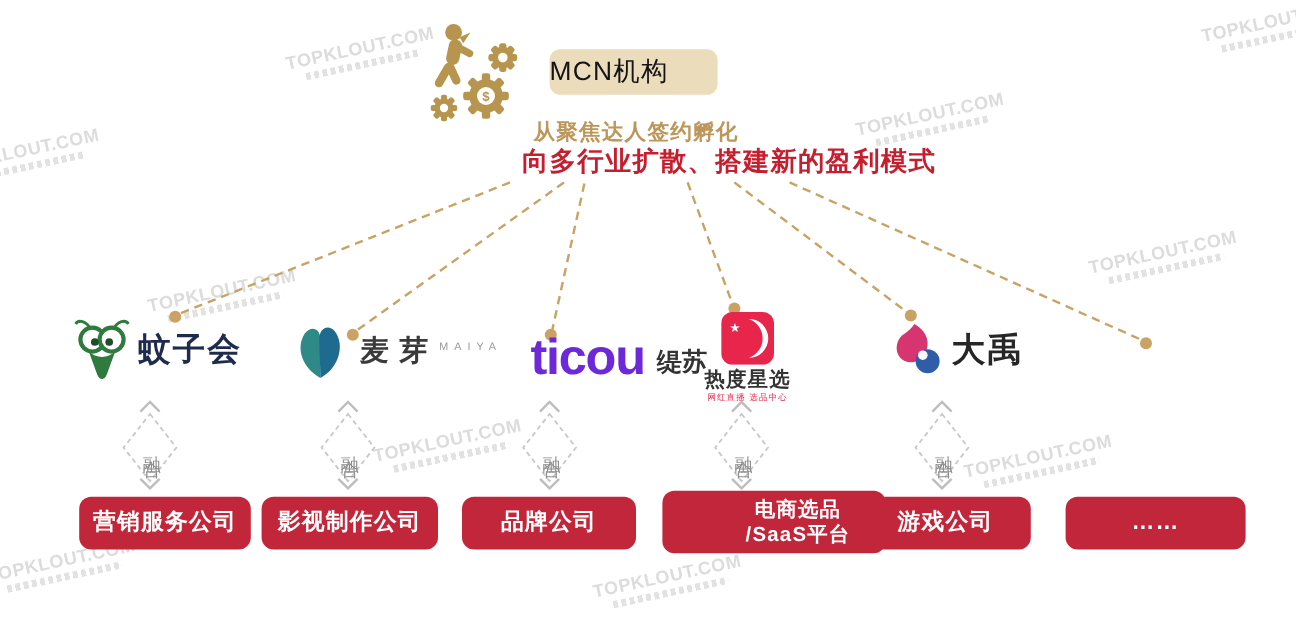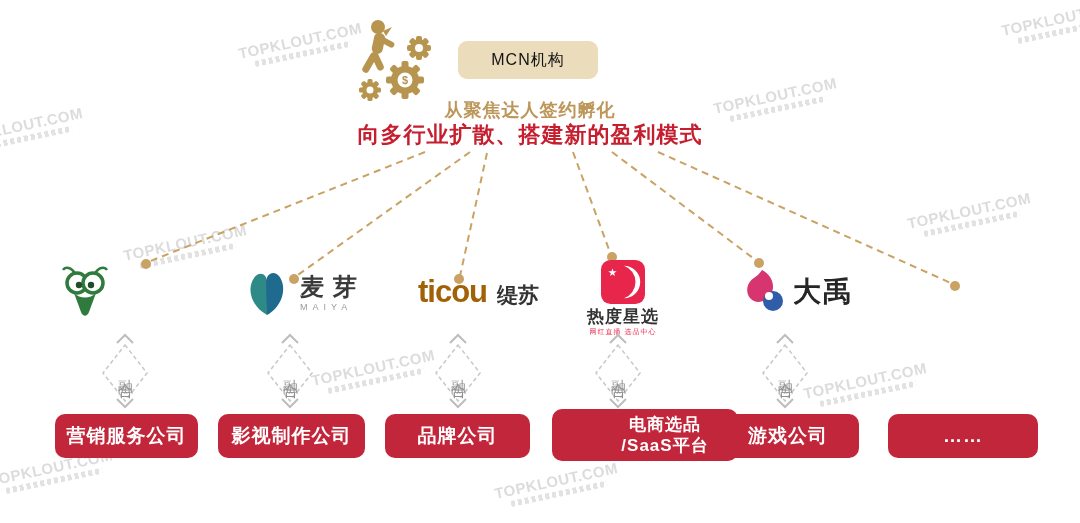"MCN机构" .mcn-badge { font-size: 16px -> 22px; justify-content: center -> flex-start }
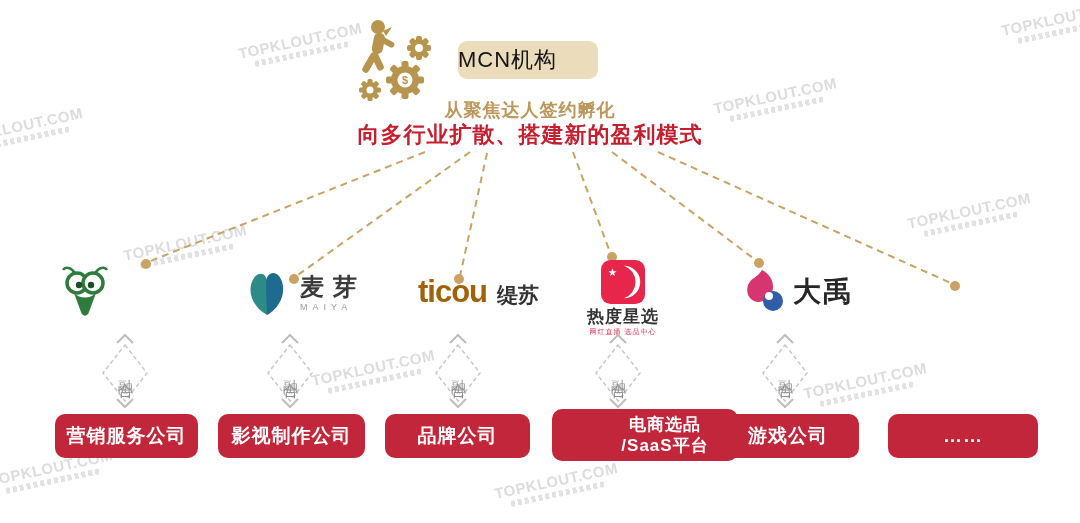"向多行业扩散、搭建新的盈利模式" .sub-red { text-align: center -> right }
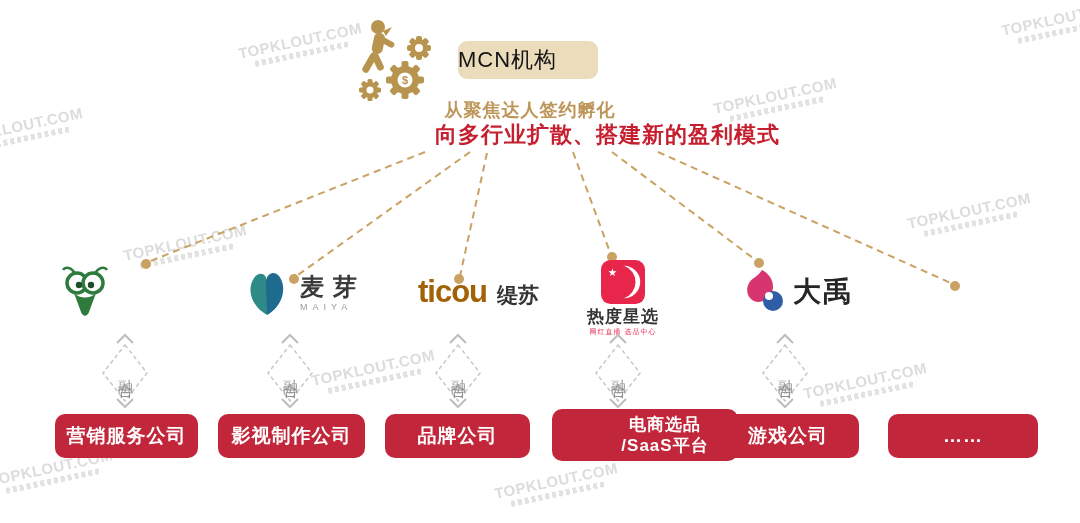"蚊子会" span.wzh-text { html: none -> <span>蚊子会</span> }
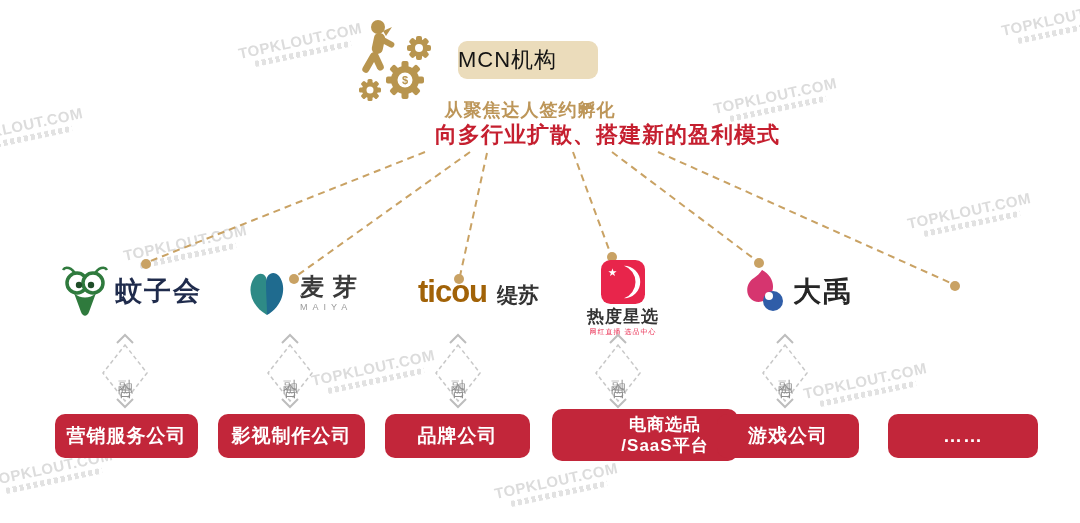"麦芽" .maiya-text { flex-direction: column -> row }
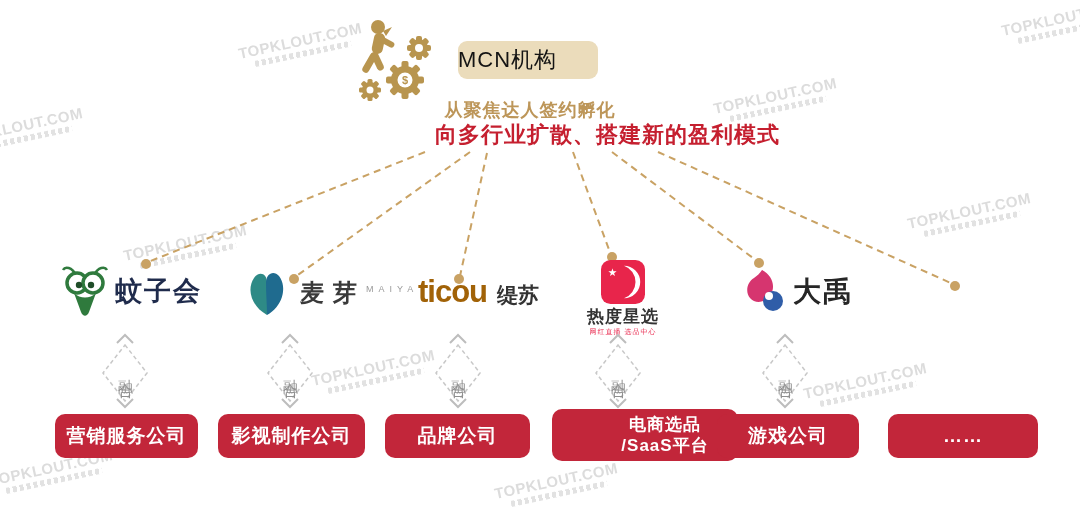"ticou" .ticou-latin { color: #a16207 -> #6d28d9; font-size: 31px -> 42px; margin-left: none -> 24px }
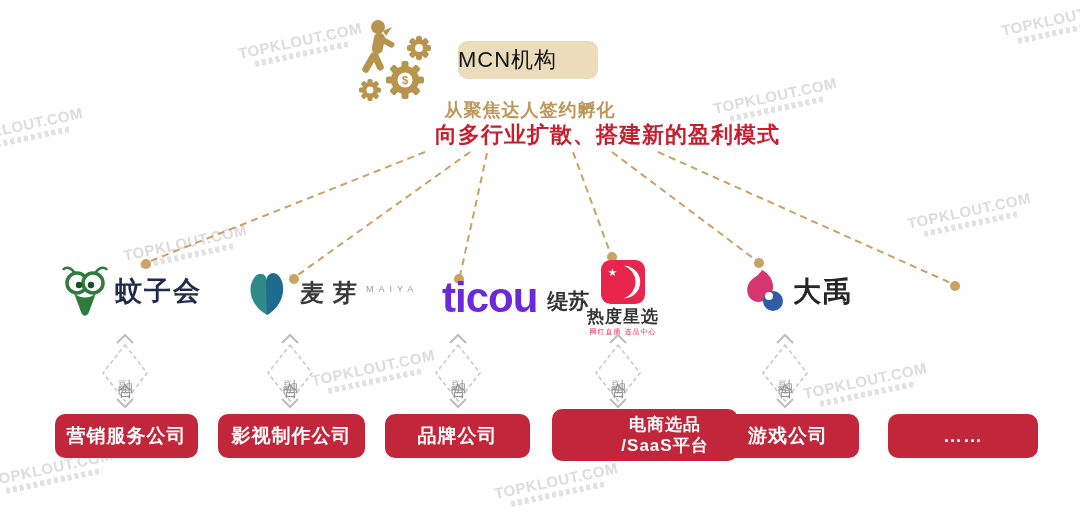"营销服务公司" div.abs { left: 55px -> 66px }
